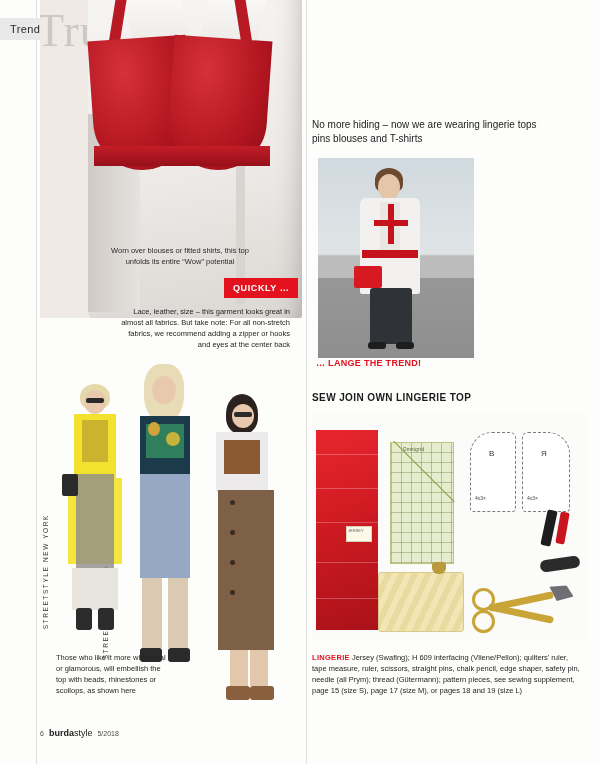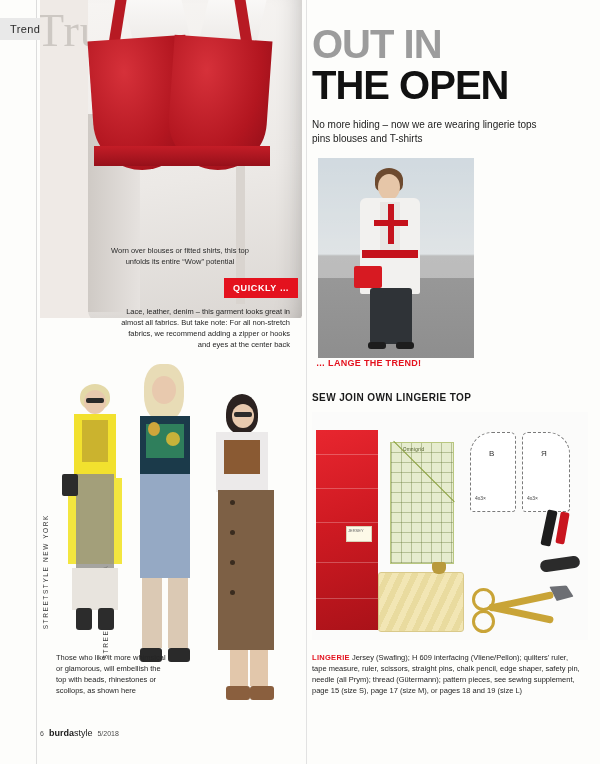"OUT IN" div.headline { html: <div> <div>OUT IN</div> <div>THE OPEN</div> </div> -> none }
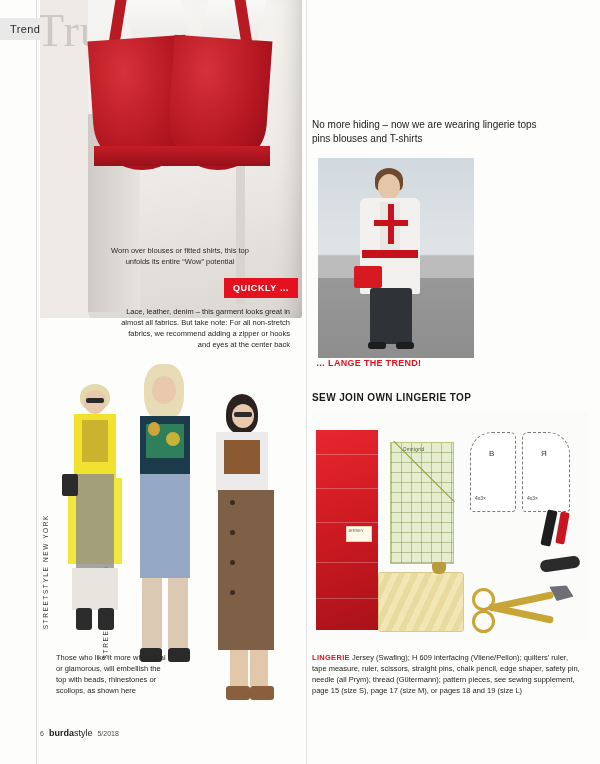"Lace, leather, denim – this" div.lace-note { text: denim -> size }
